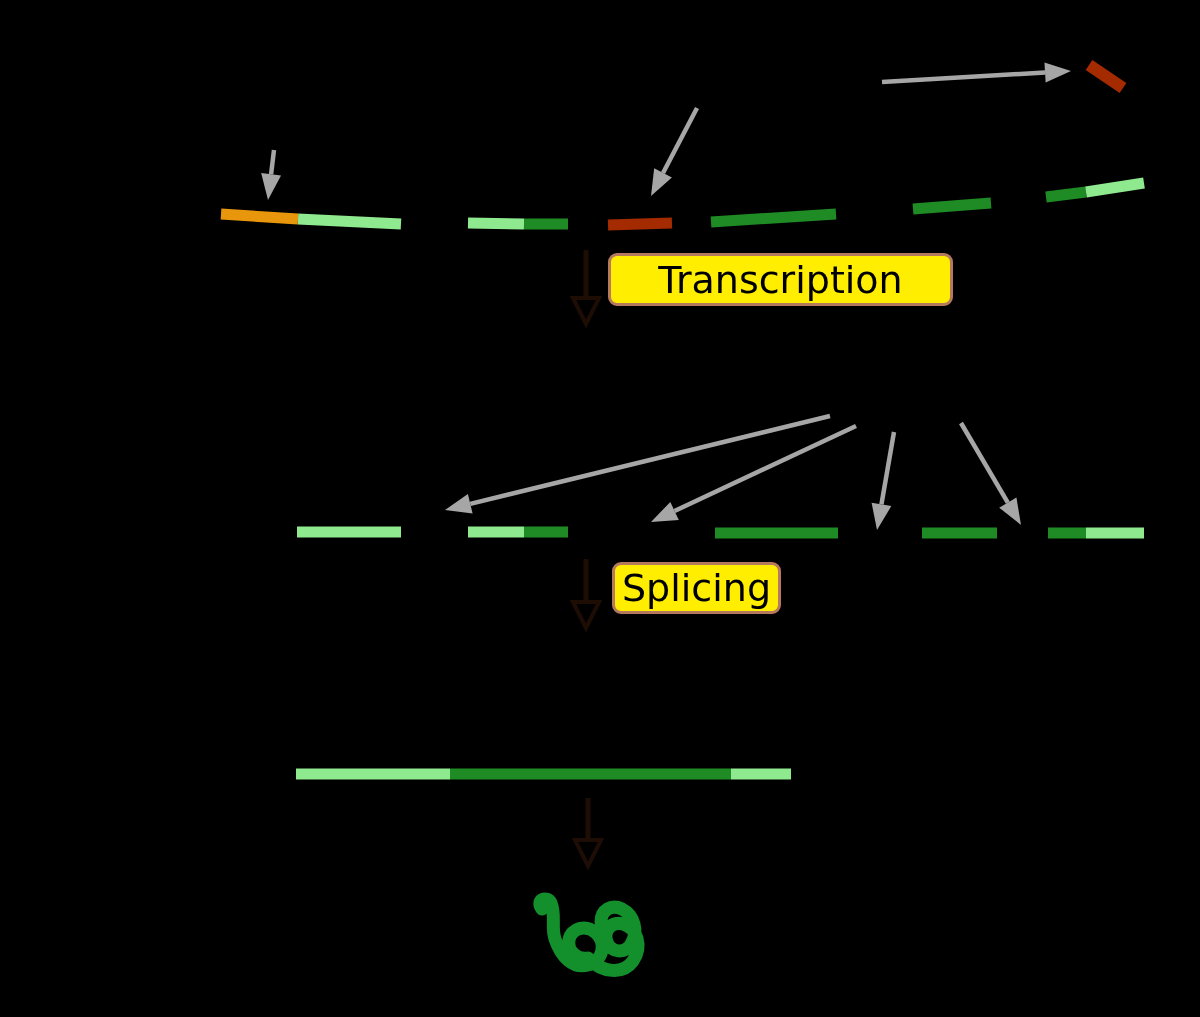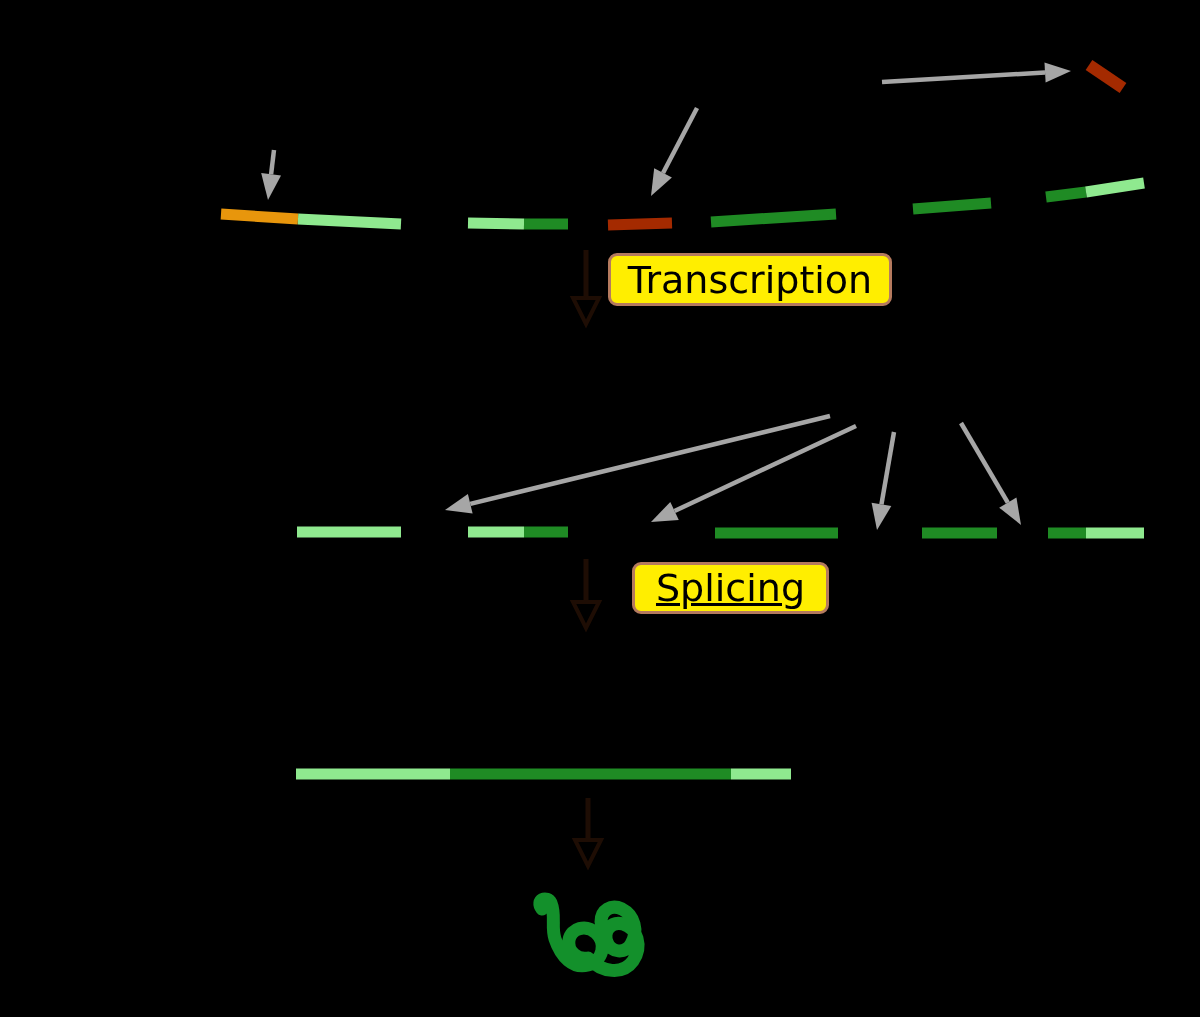"Transcription" .lbl-transcription { width: 284px -> 345px }
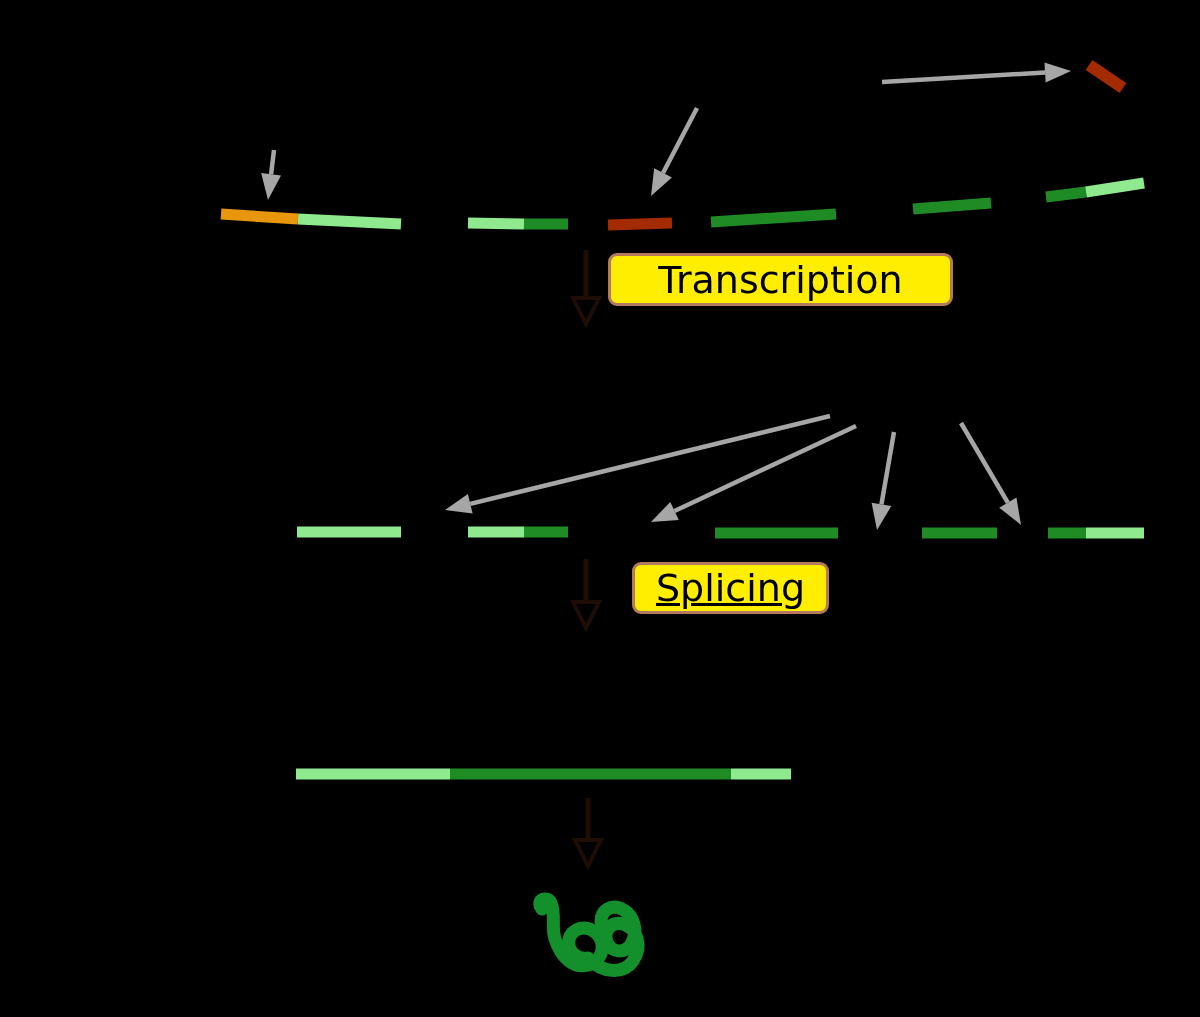"Splicing" .lbl-splicing { left: 632px -> 612px; text-decoration: underline -> none; width: 197px -> 169px }
